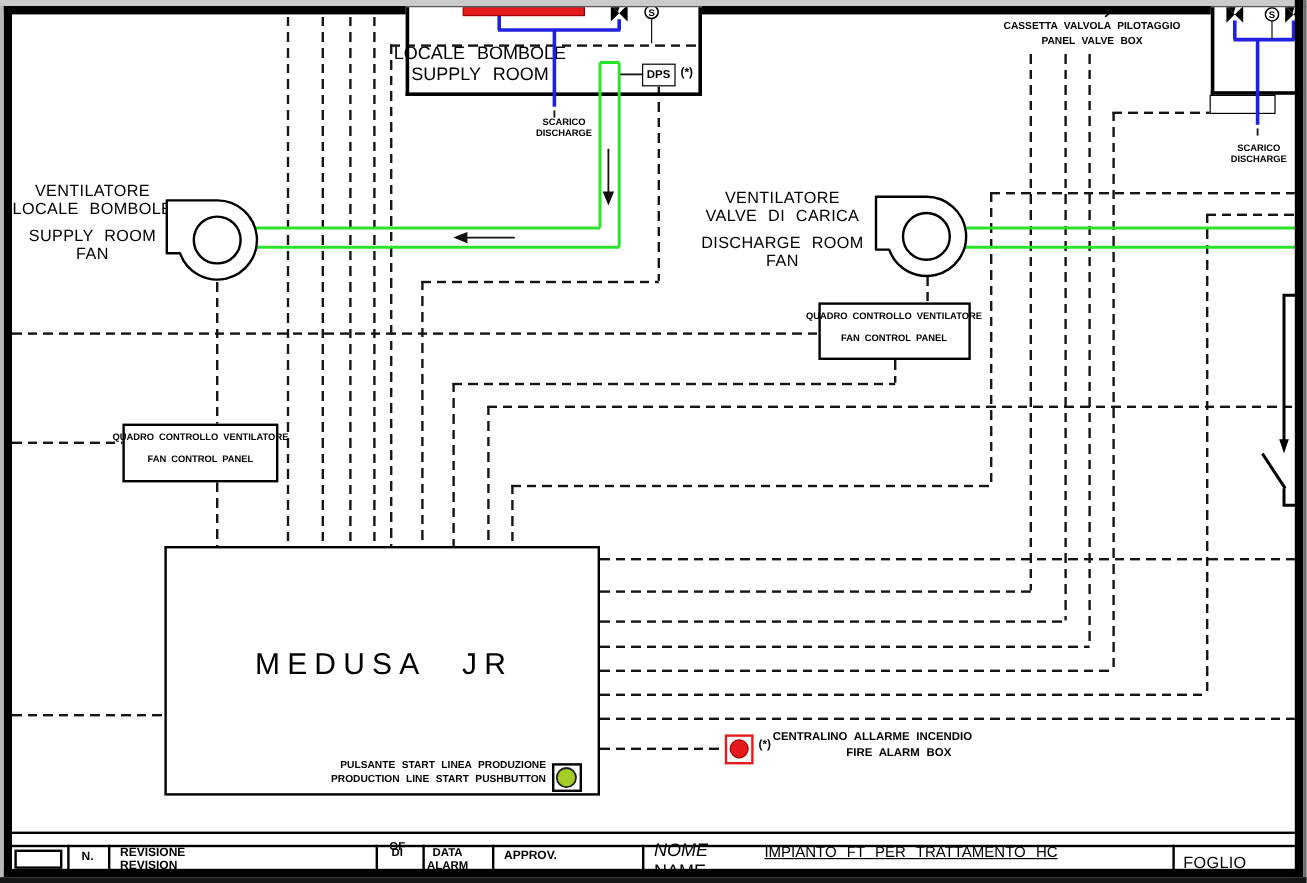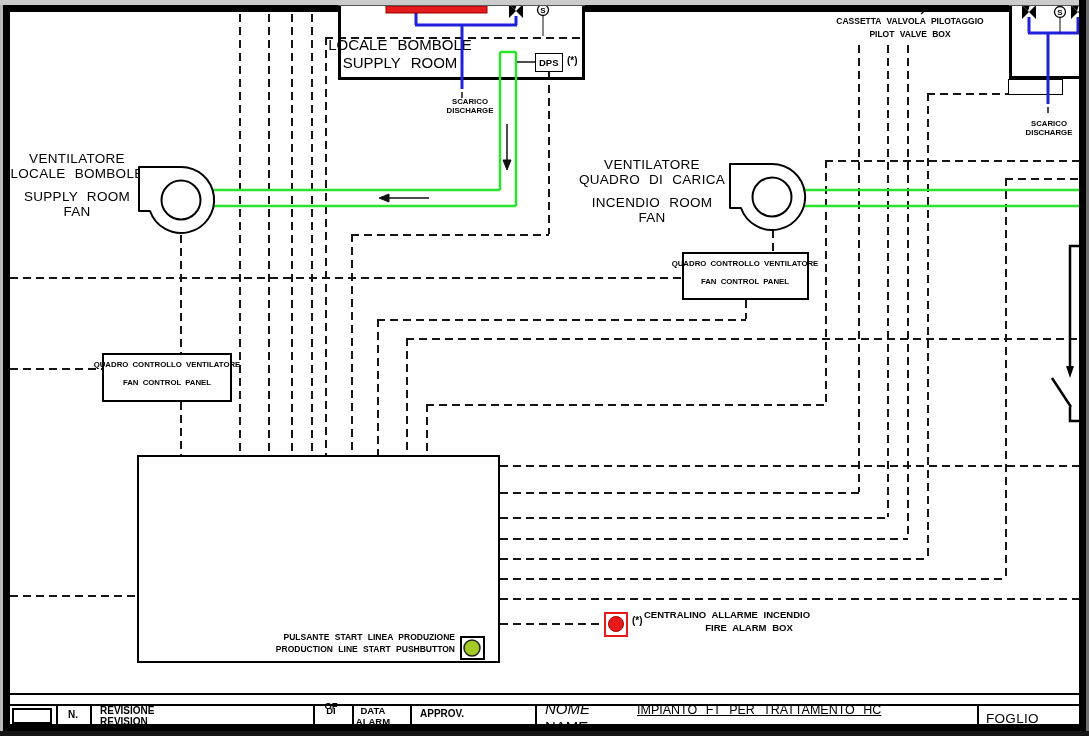"PILOT VALVE BOX" div.t { text: PILOT -> PANEL }
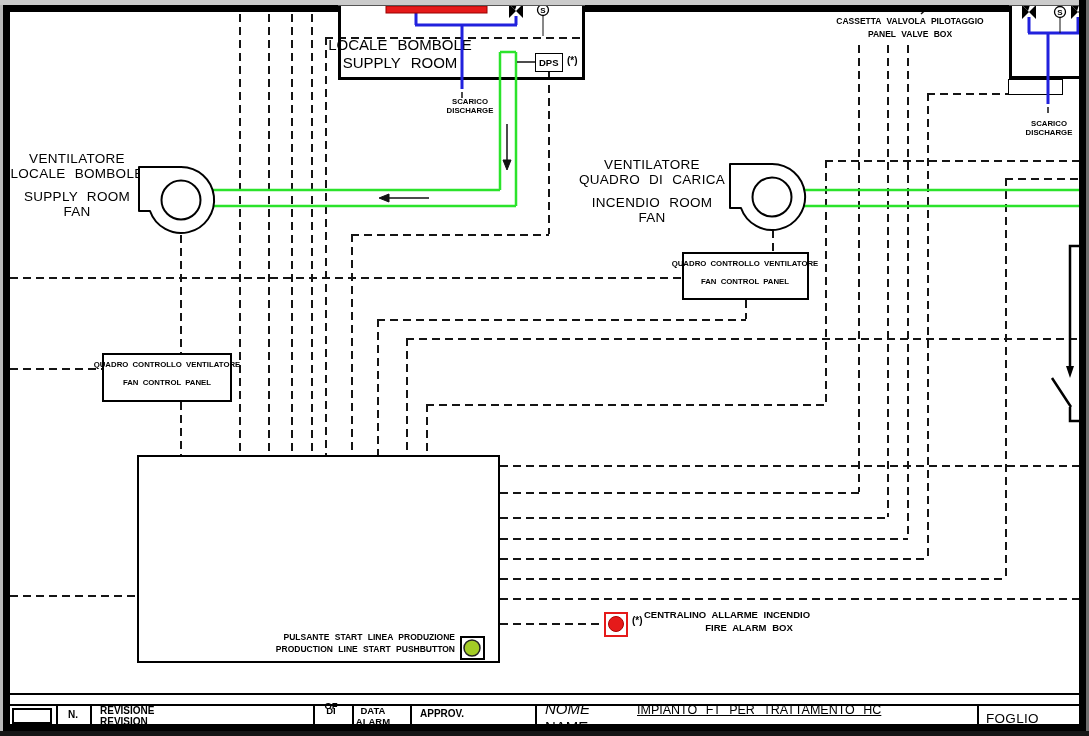"QUADRO DI CARICA" div.t { text: QUADRO -> VALVE }
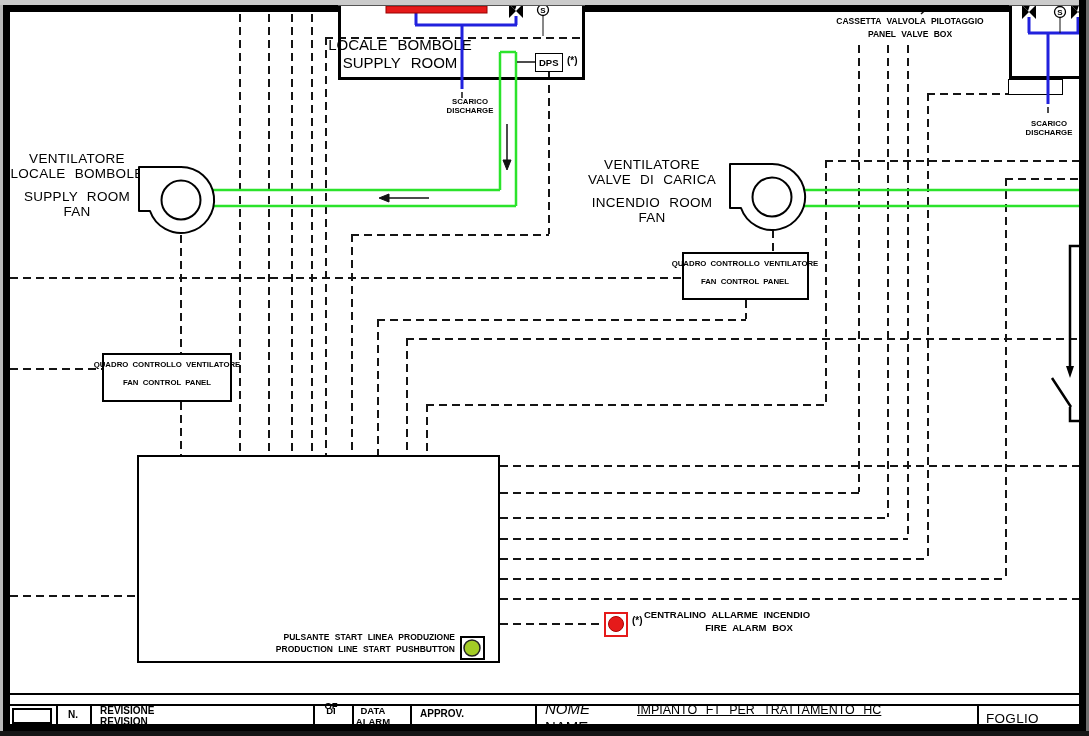"INCENDIO ROOM" div.t { text: INCENDIO -> DISCHARGE }
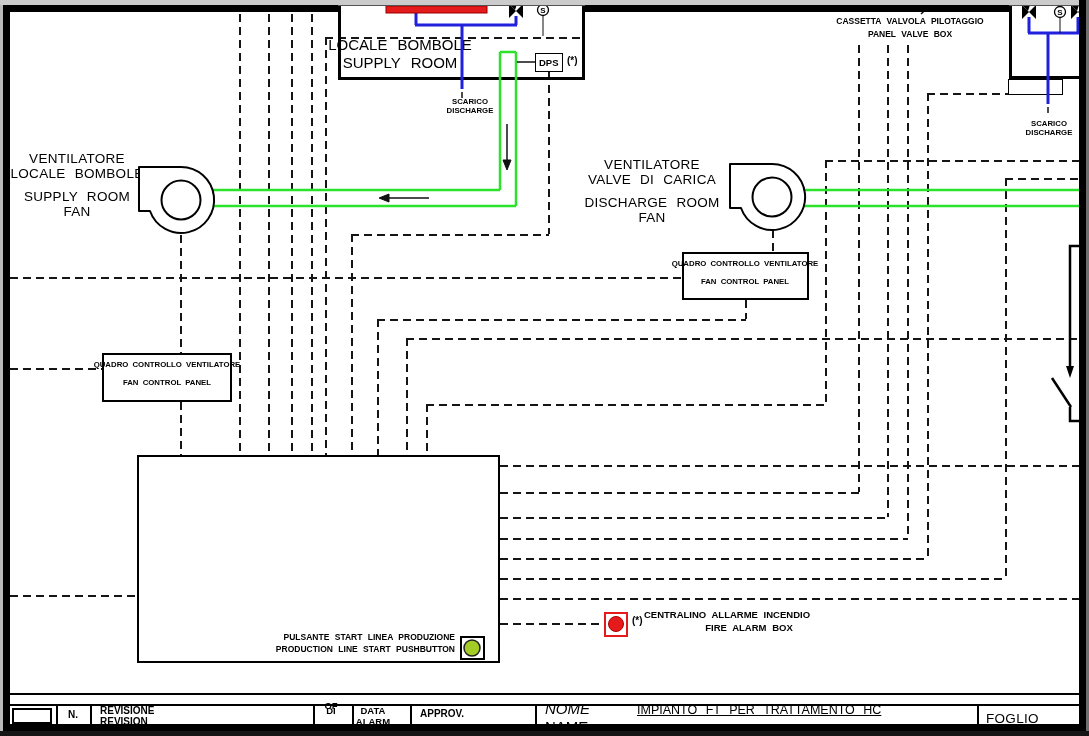"MEDUSA JR" div.t { html: none -> <div>MEDUSA JR</div> }
